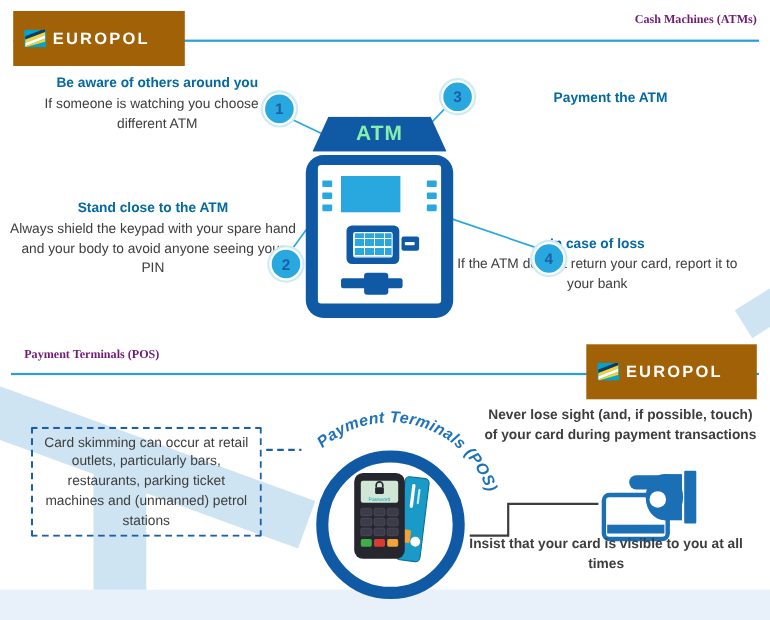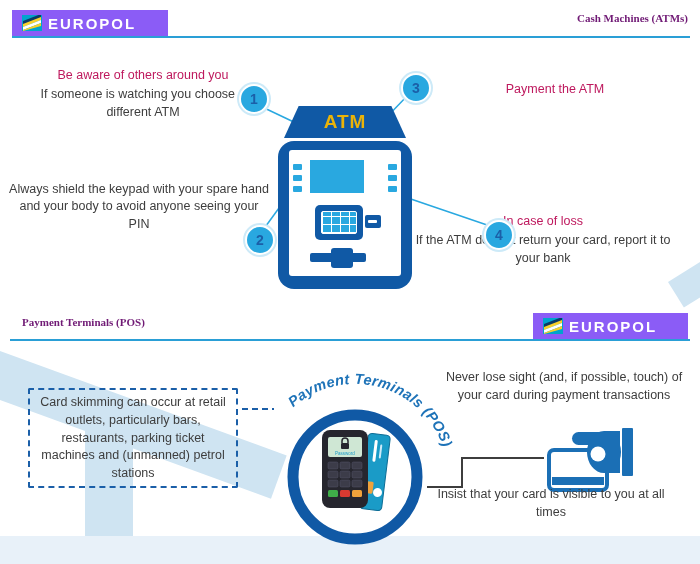"EUROPOL" .logo { background: #8b5cf6 -> #a16207; padding: 0 10px -> 12px 10px }
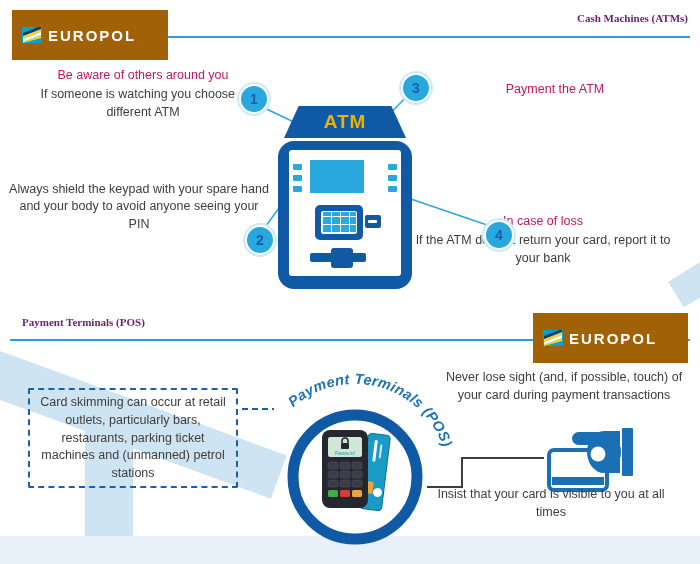"Be aware of others around" .tip .tip-heading { color: #be185d -> #0369a1; font-weight: normal -> bold }
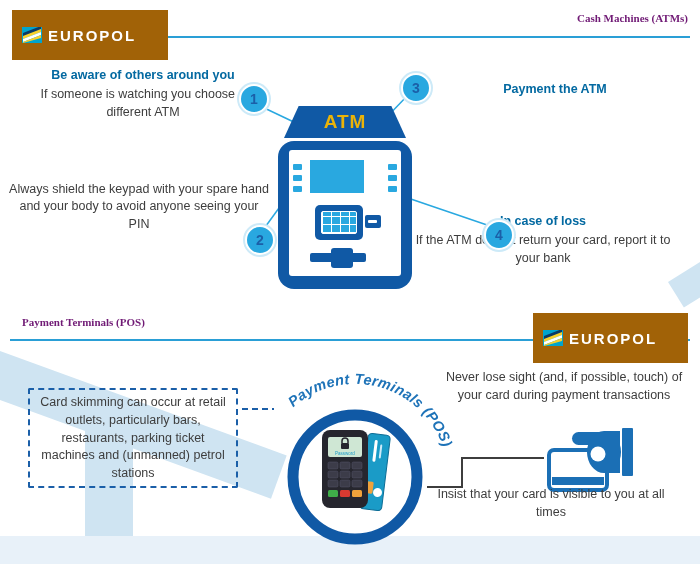"ATM" .atm-head span { color: #eab308 -> #86efac }
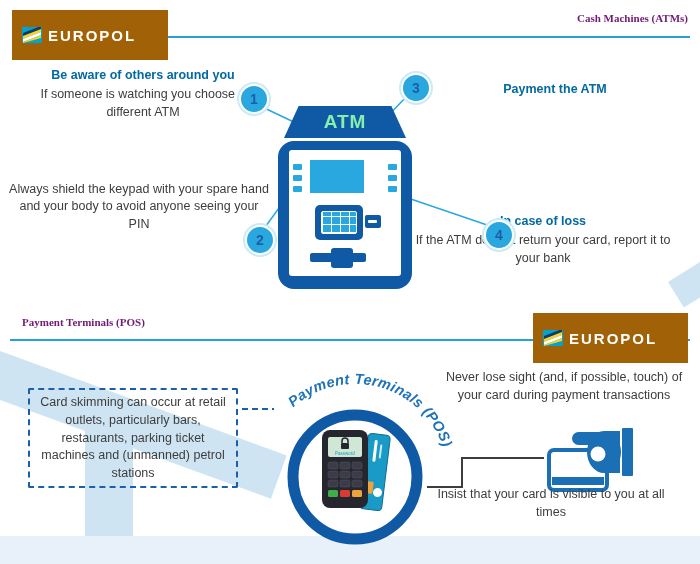"Stand close to the ATM" div.tip-heading { html: none -> <div>Stand close to the ATM</div> }
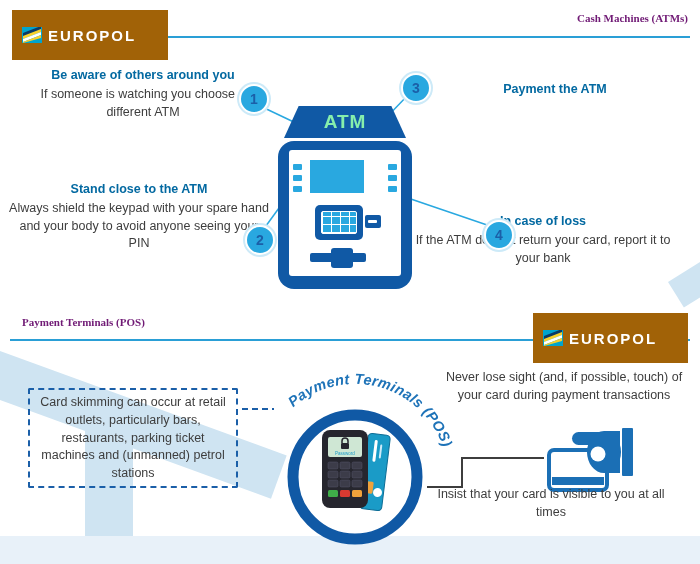"Never lose sight (and, if" .note { font-weight: none -> bold }
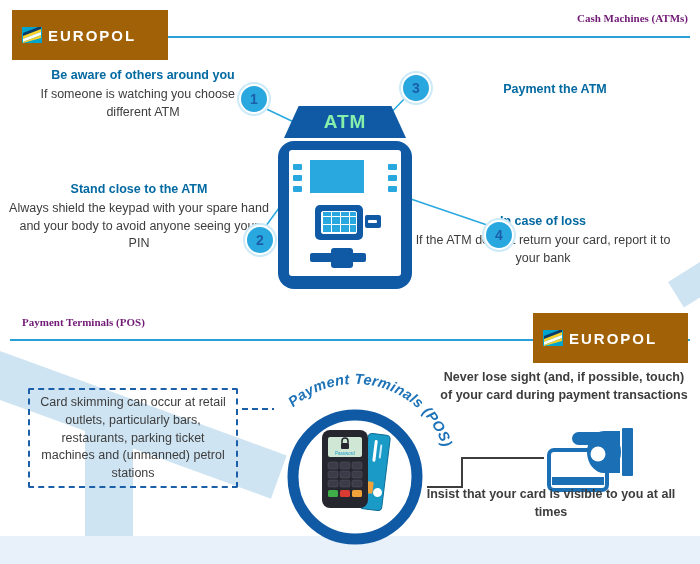"Card skimming can occur at" .dashed-box { align-items: none -> center }
